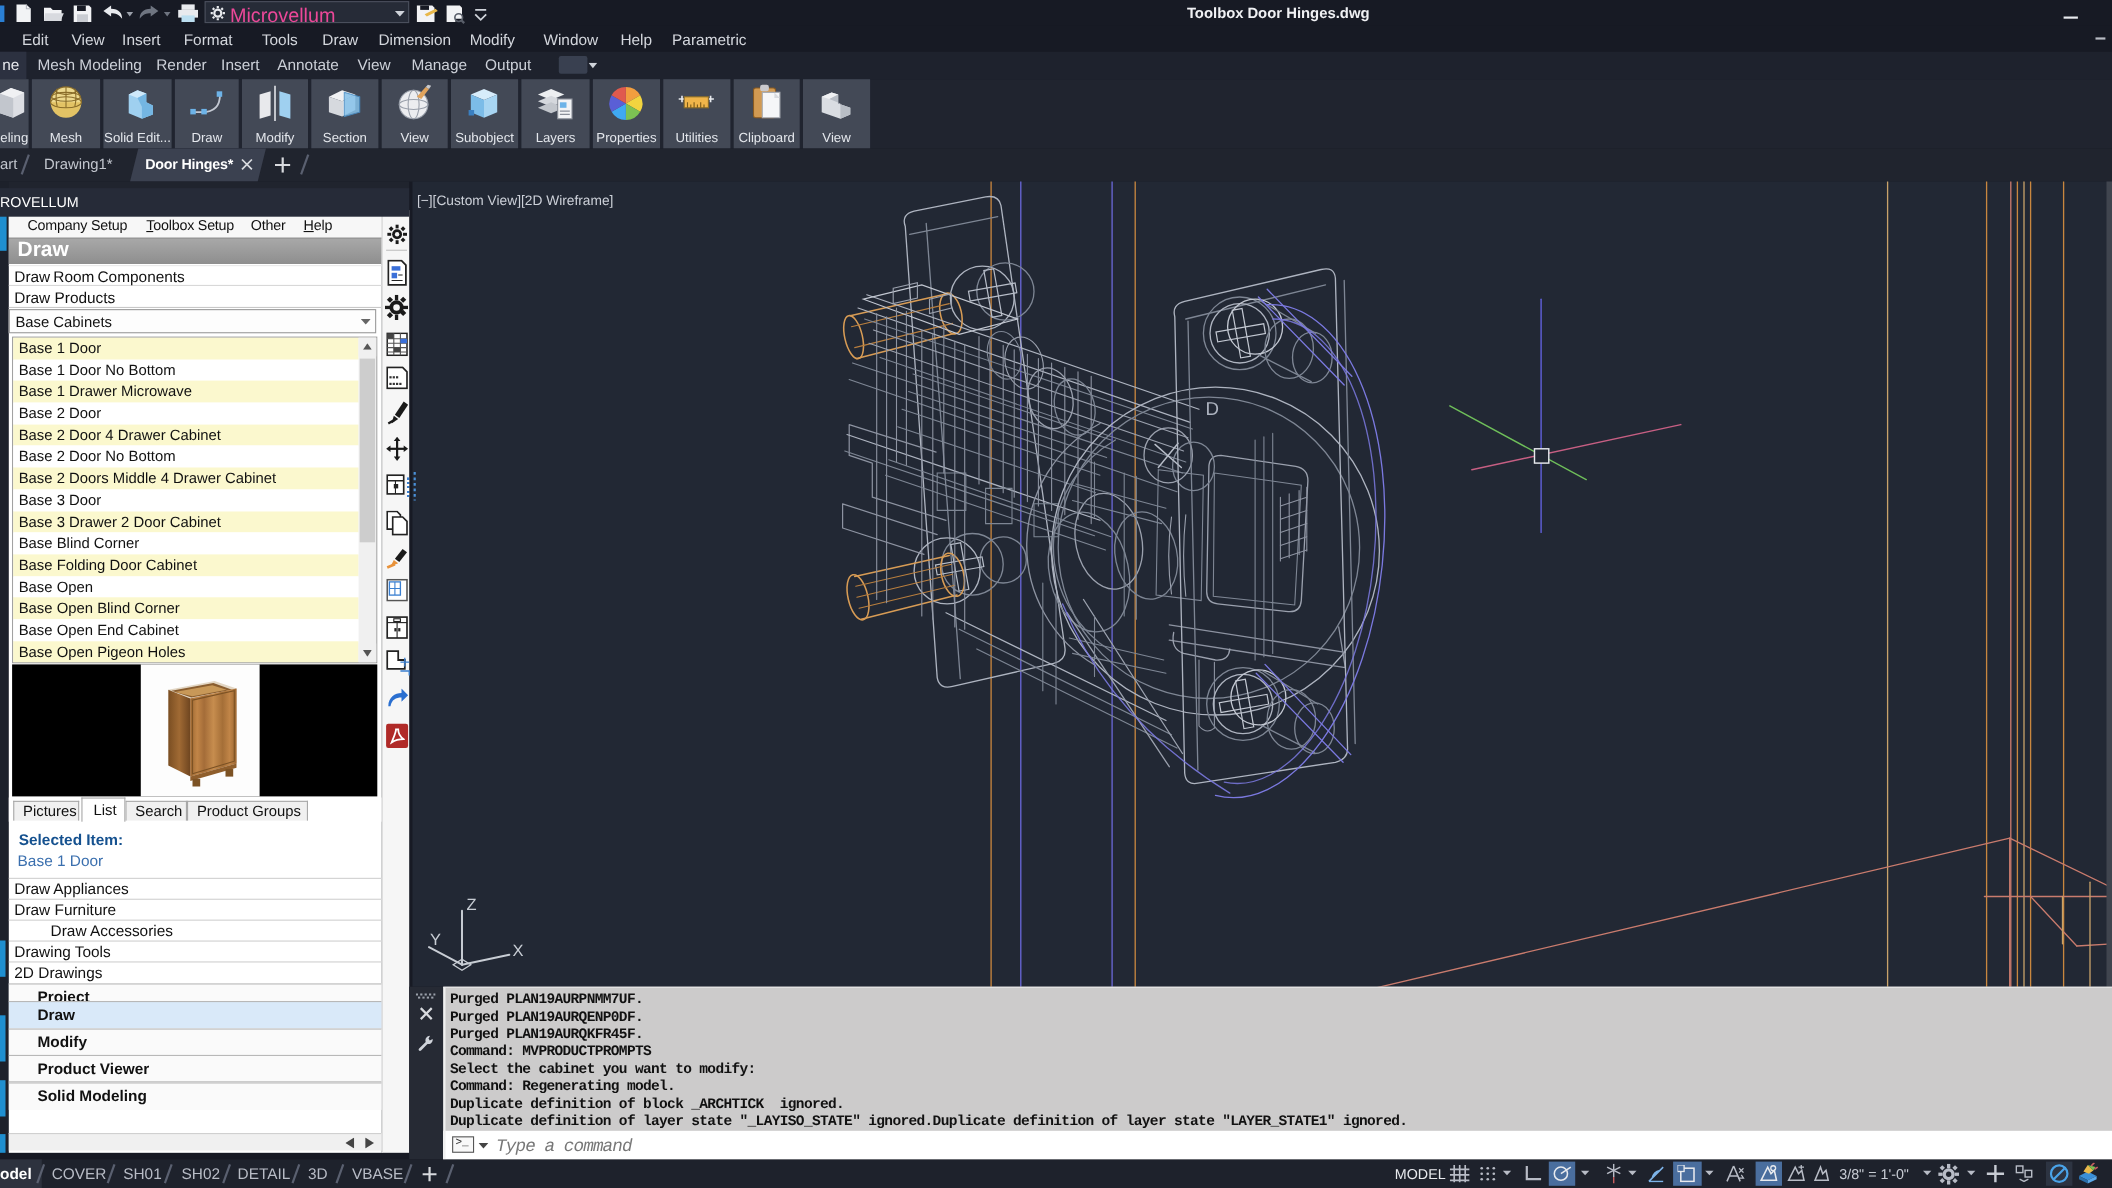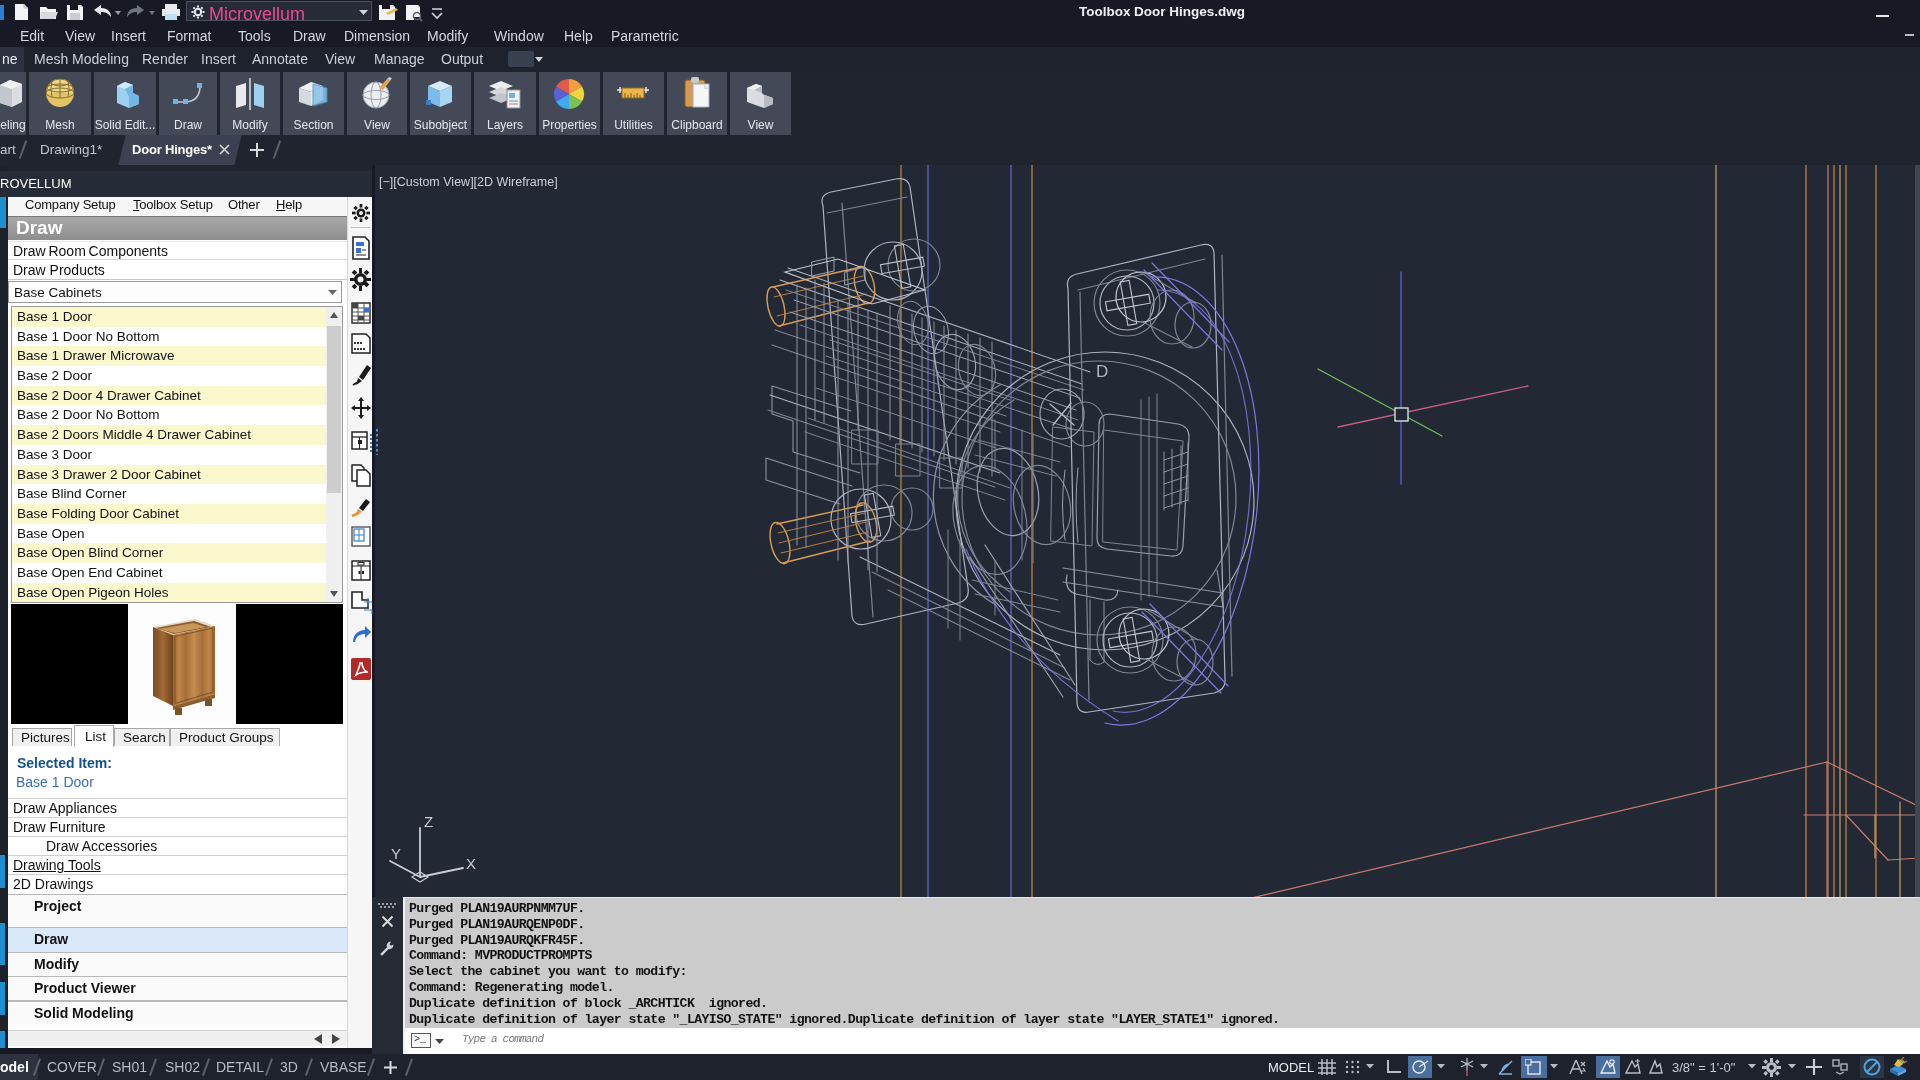"Drawing Tools" span { text-decoration: underline -> none }
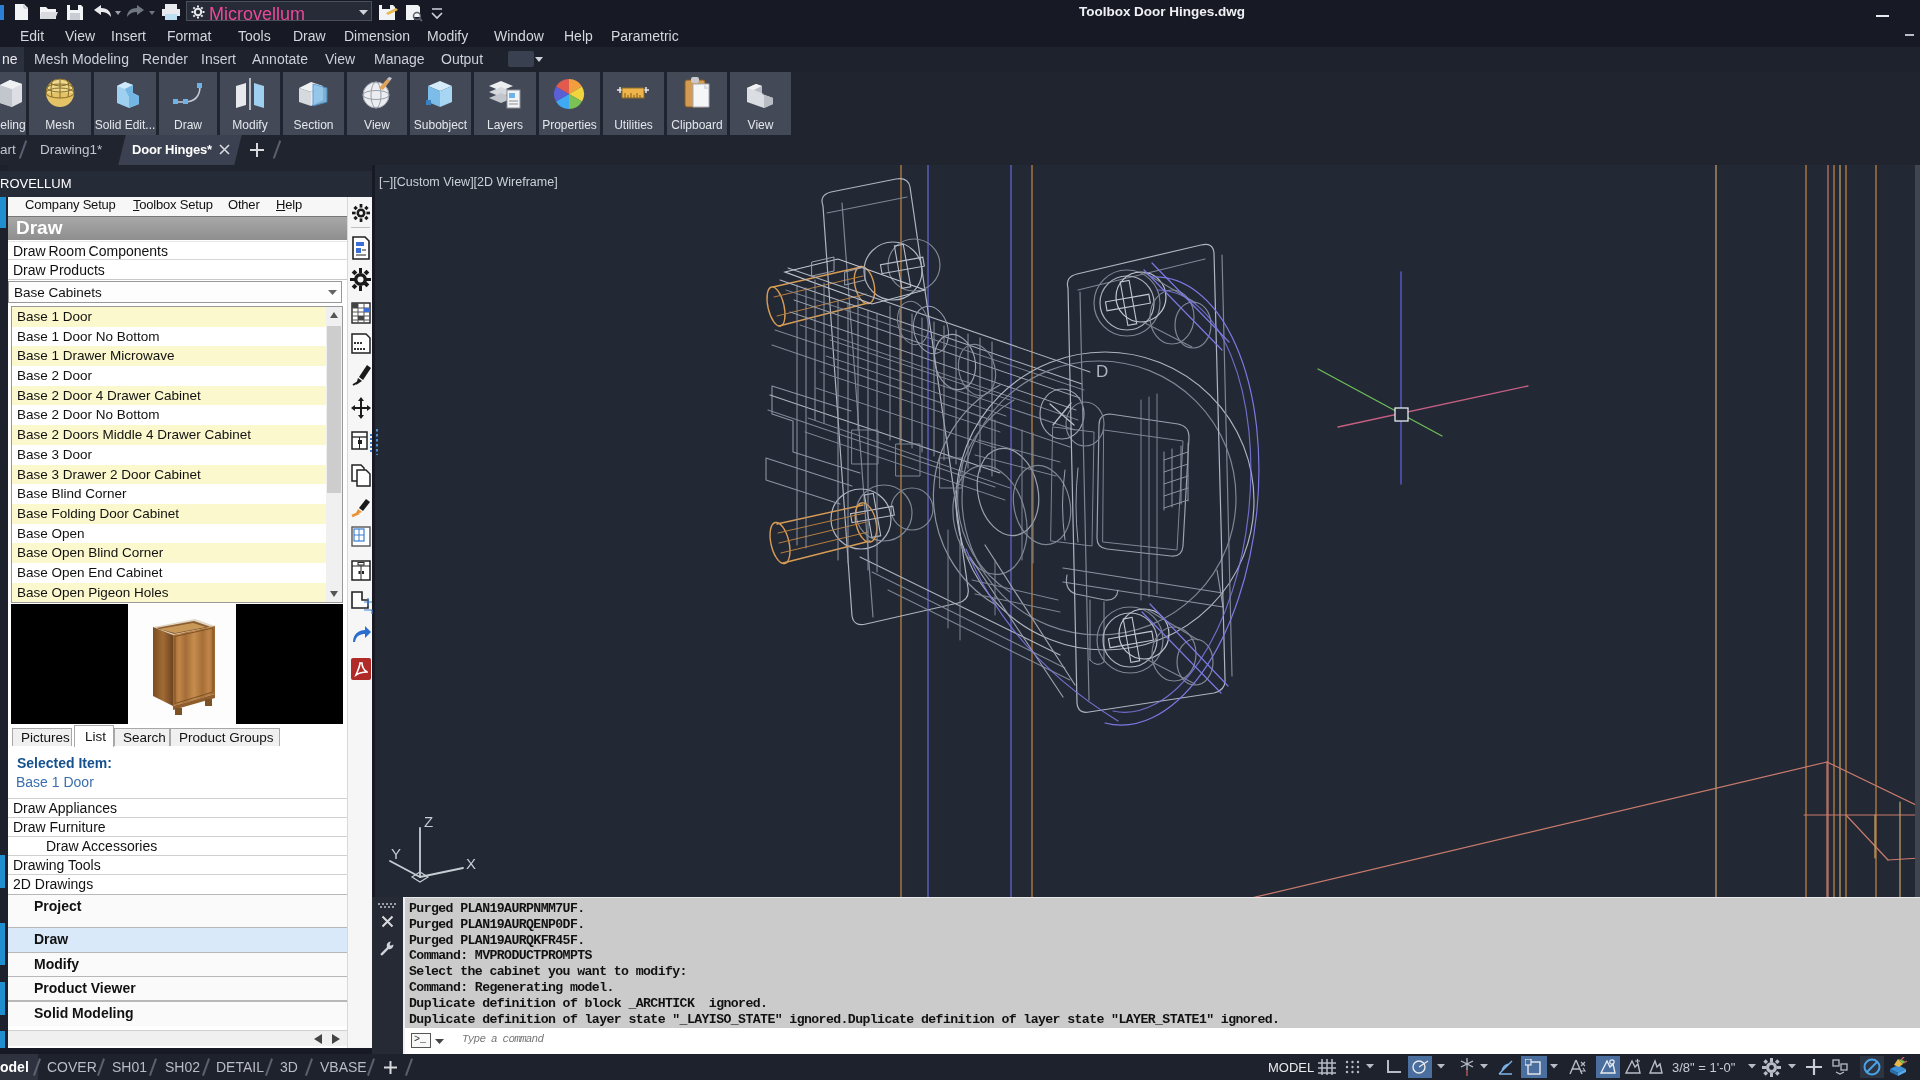"Project" div { height: 33px -> 16px }
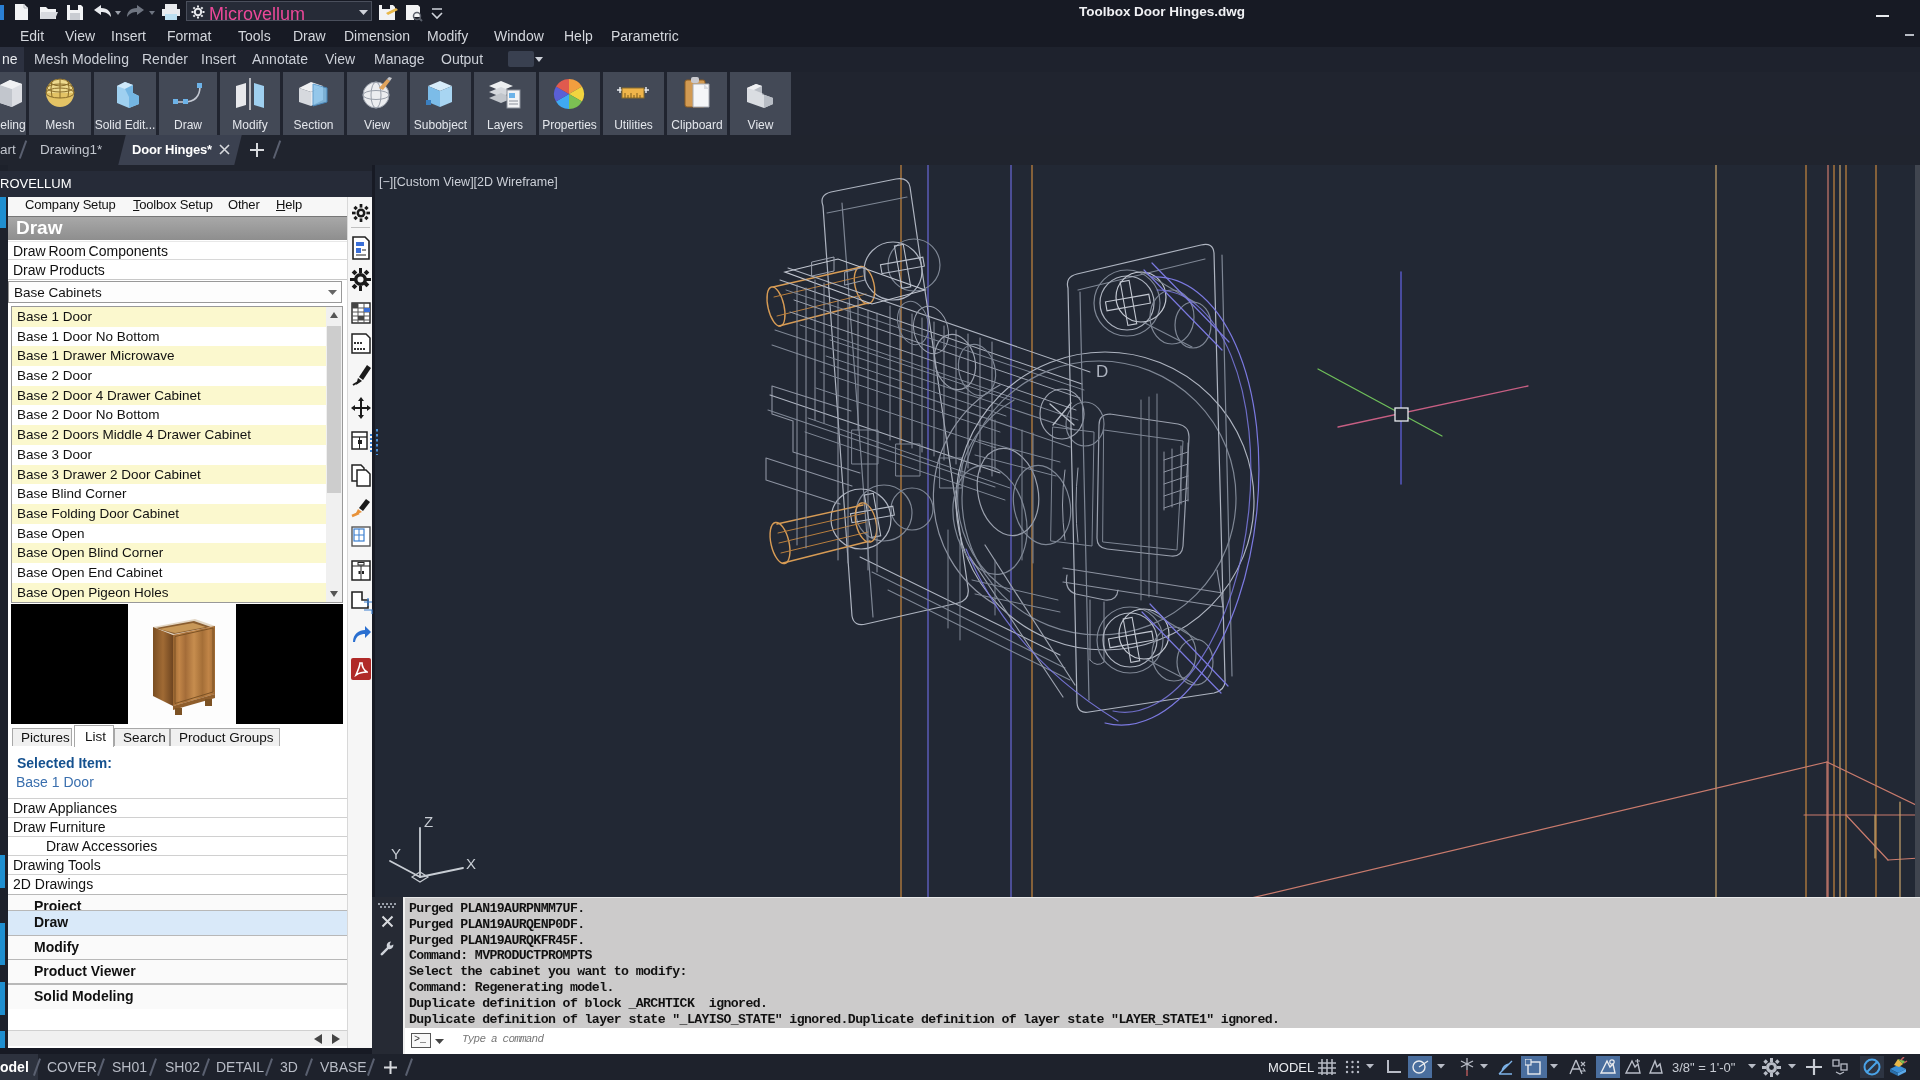"Type a command" span.mono { font-size: 11px -> 16px; margin-left: 11px -> none }
